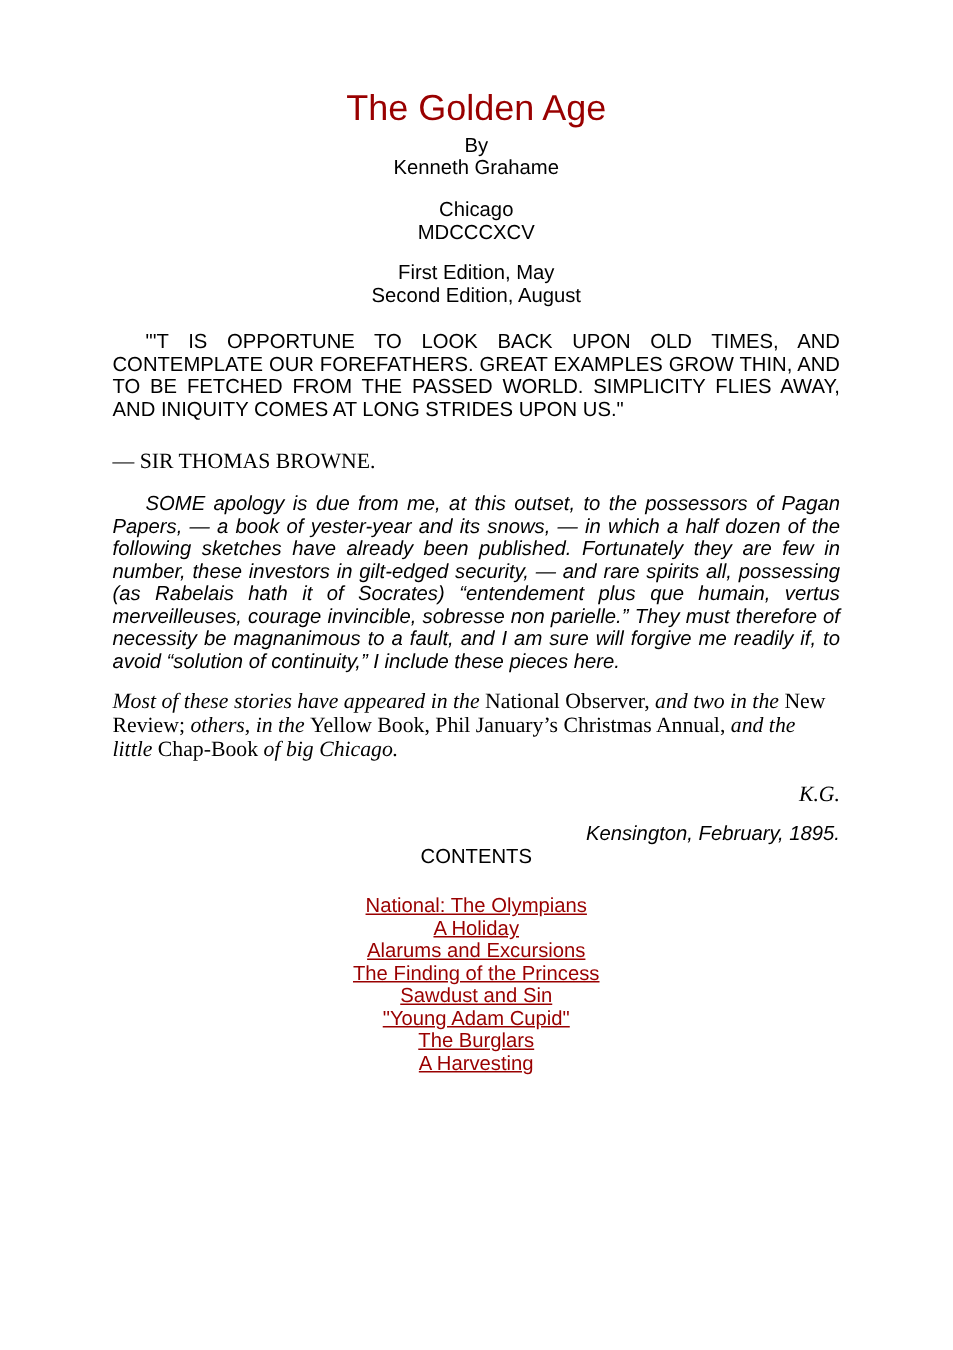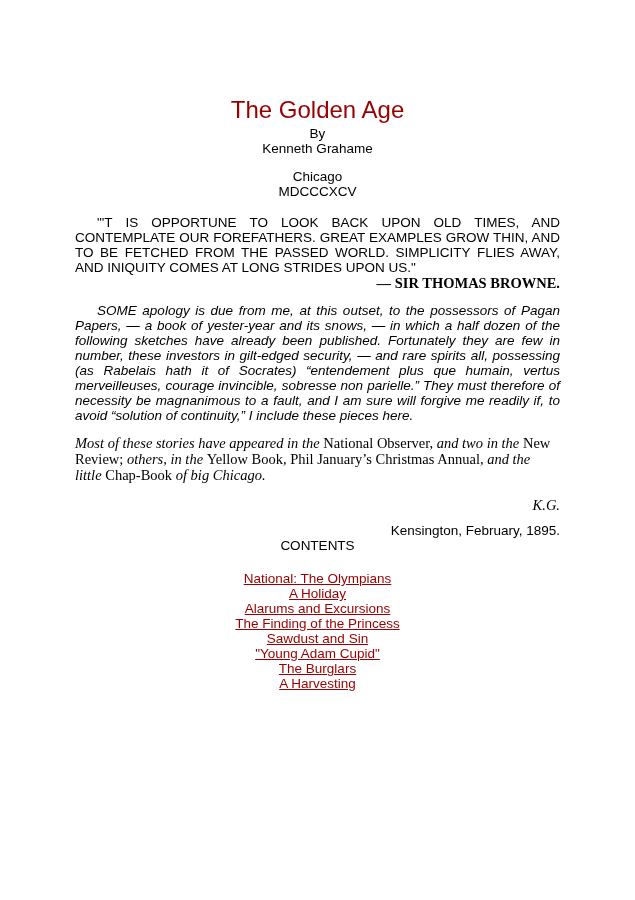"The Golden Age" .page { padding: 96px 75px 0 75px -> 59px 75px 0 75px }
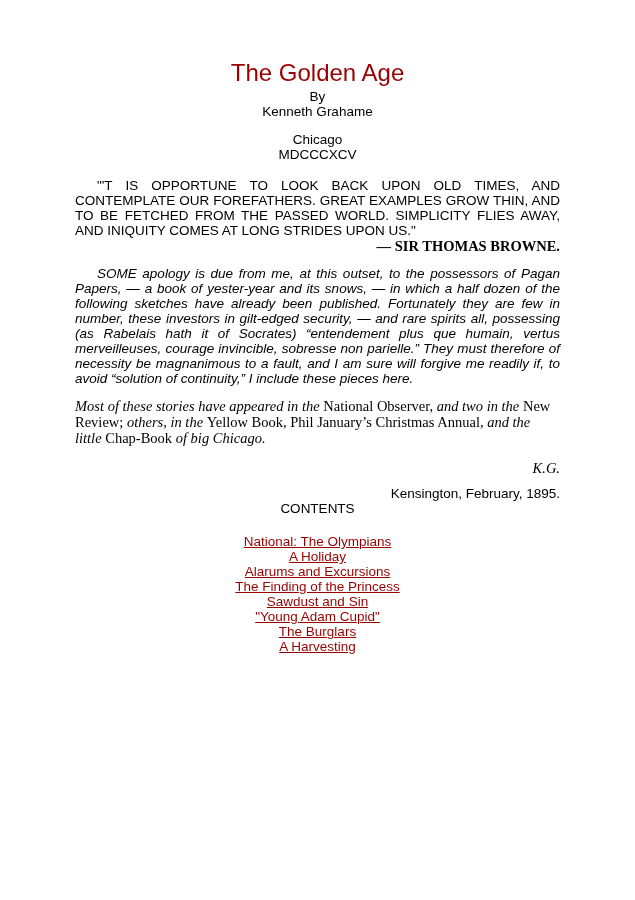"First Edition, May" div.edition-block { html: none -> <div> <div>First Edition, May</div> <div>Second Edition, August</div> </div> }
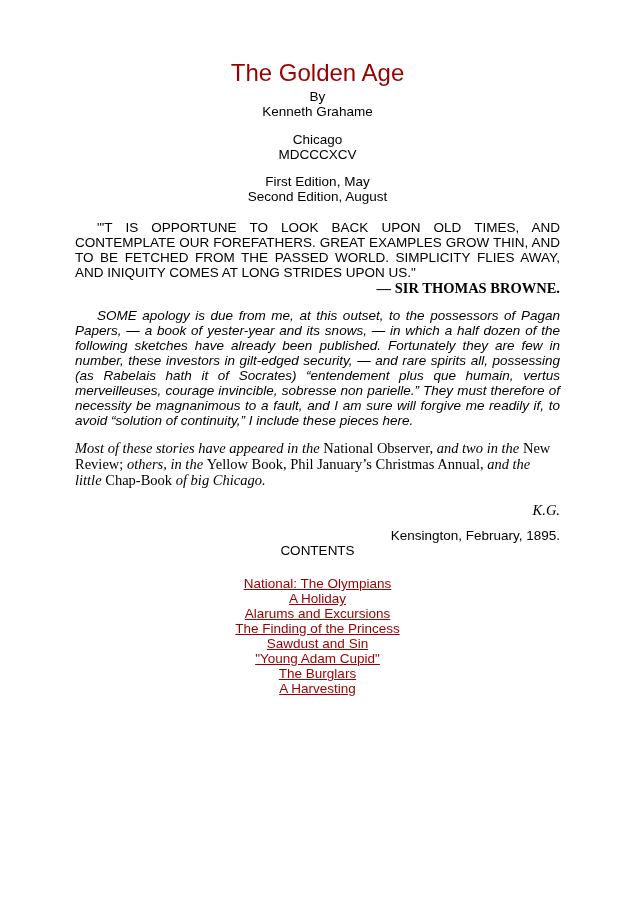"— SIR THOMAS BROWNE." .attribution { font-weight: bold -> none; margin-top: 0 -> 20px; text-align: right -> left }
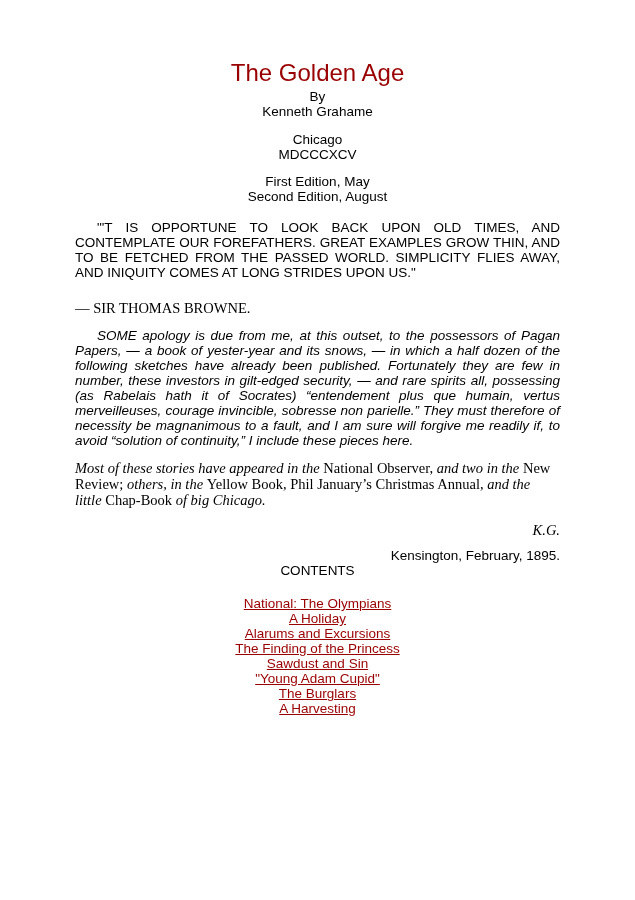"Kensington, February, 1895." .dateline { font-style: none -> italic }
